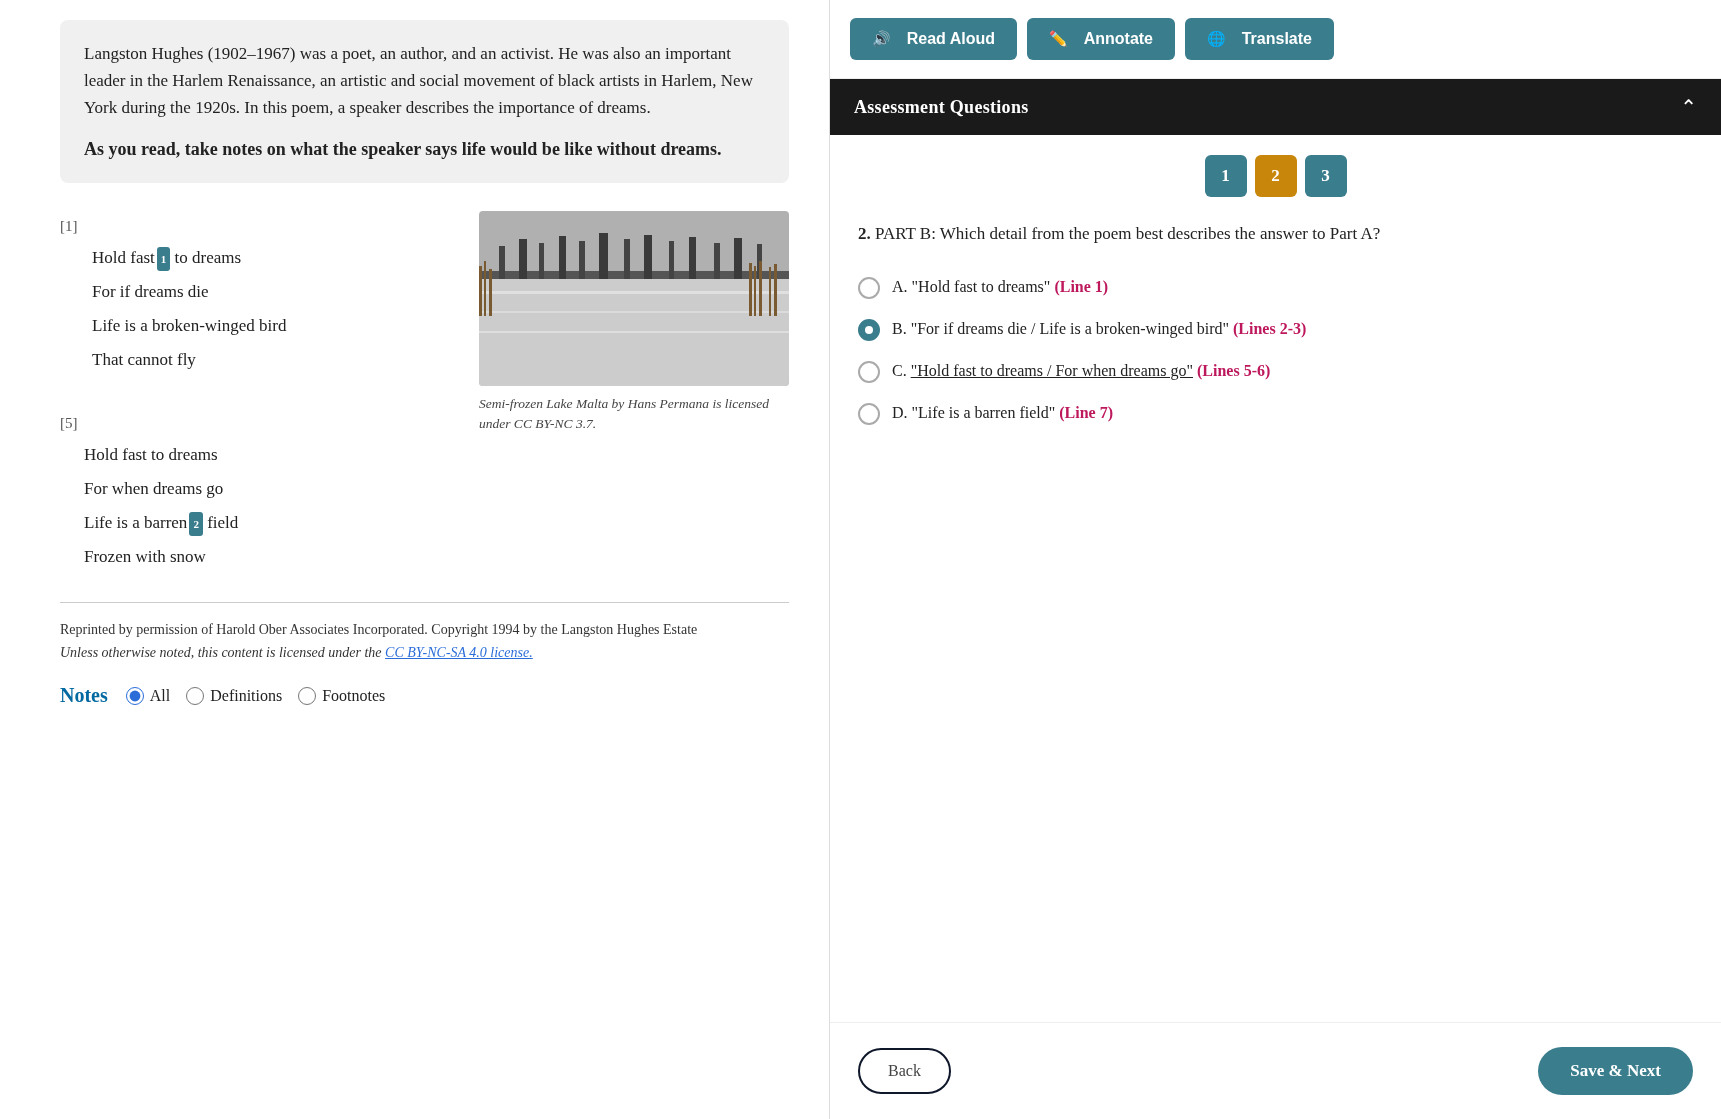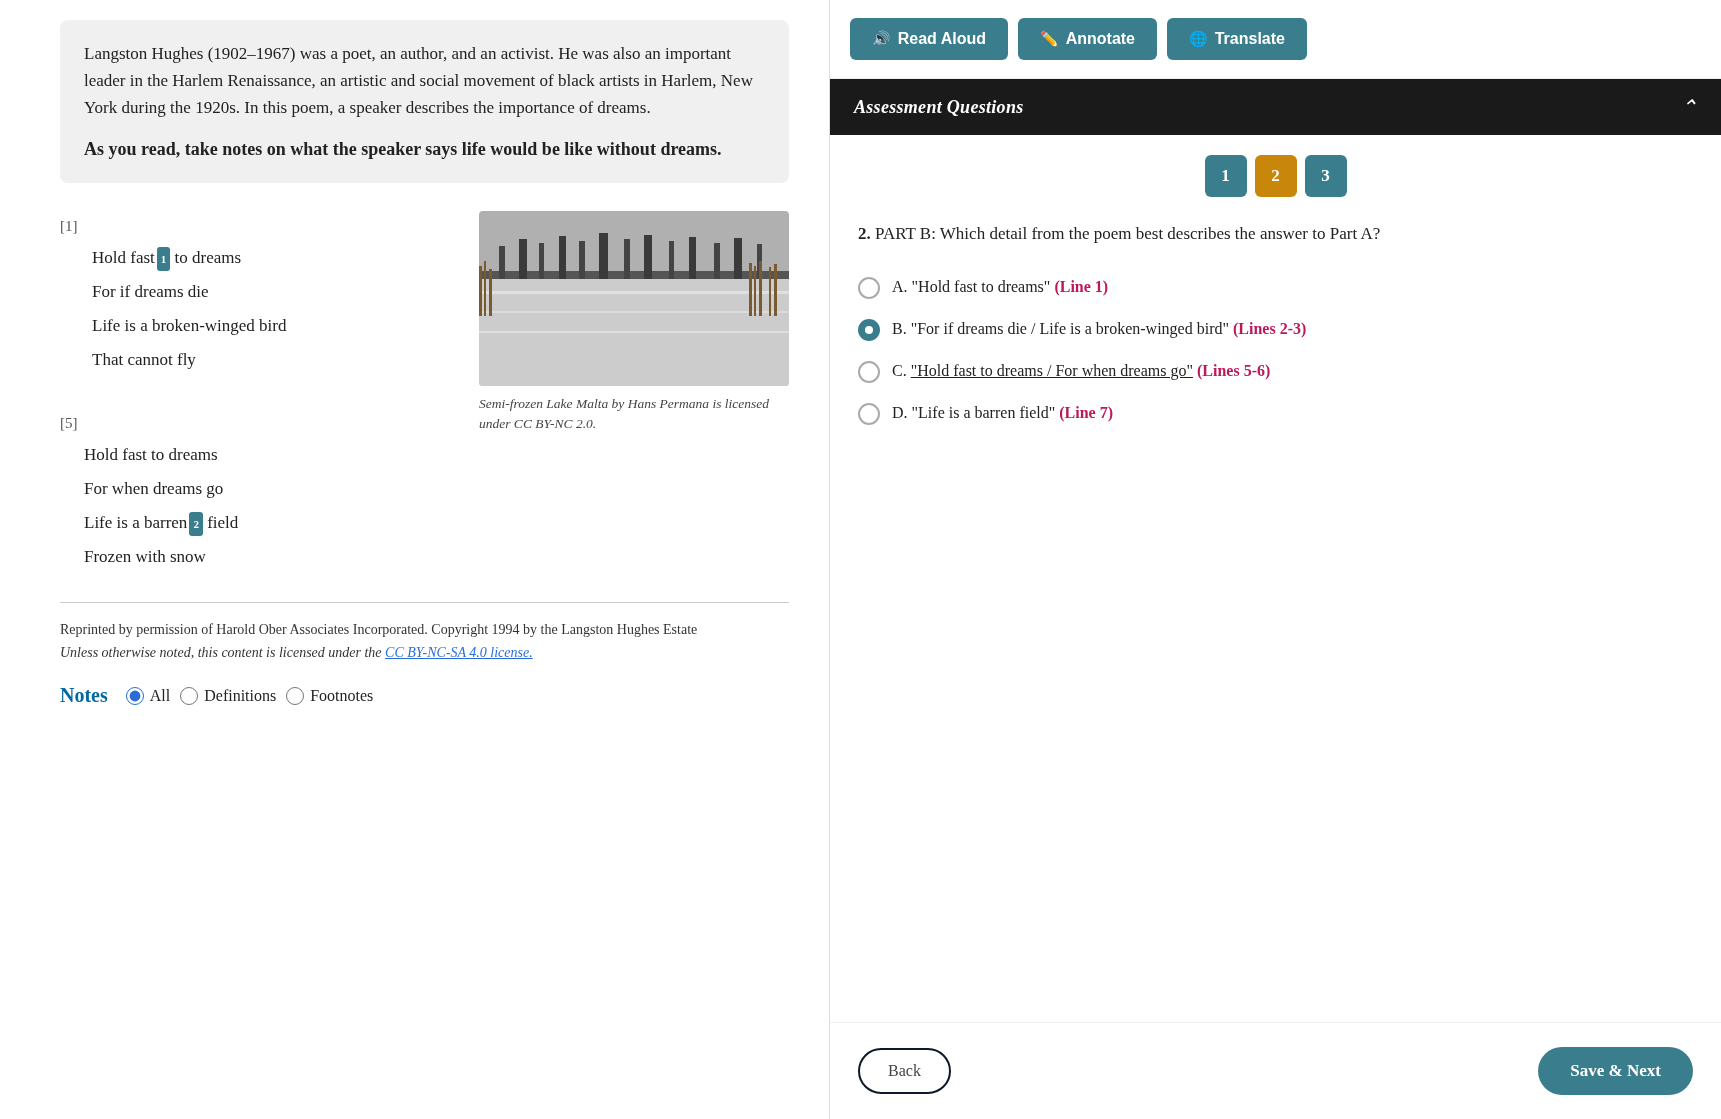"Read Aloud" .tool-btn { gap: 7px -> 16px }
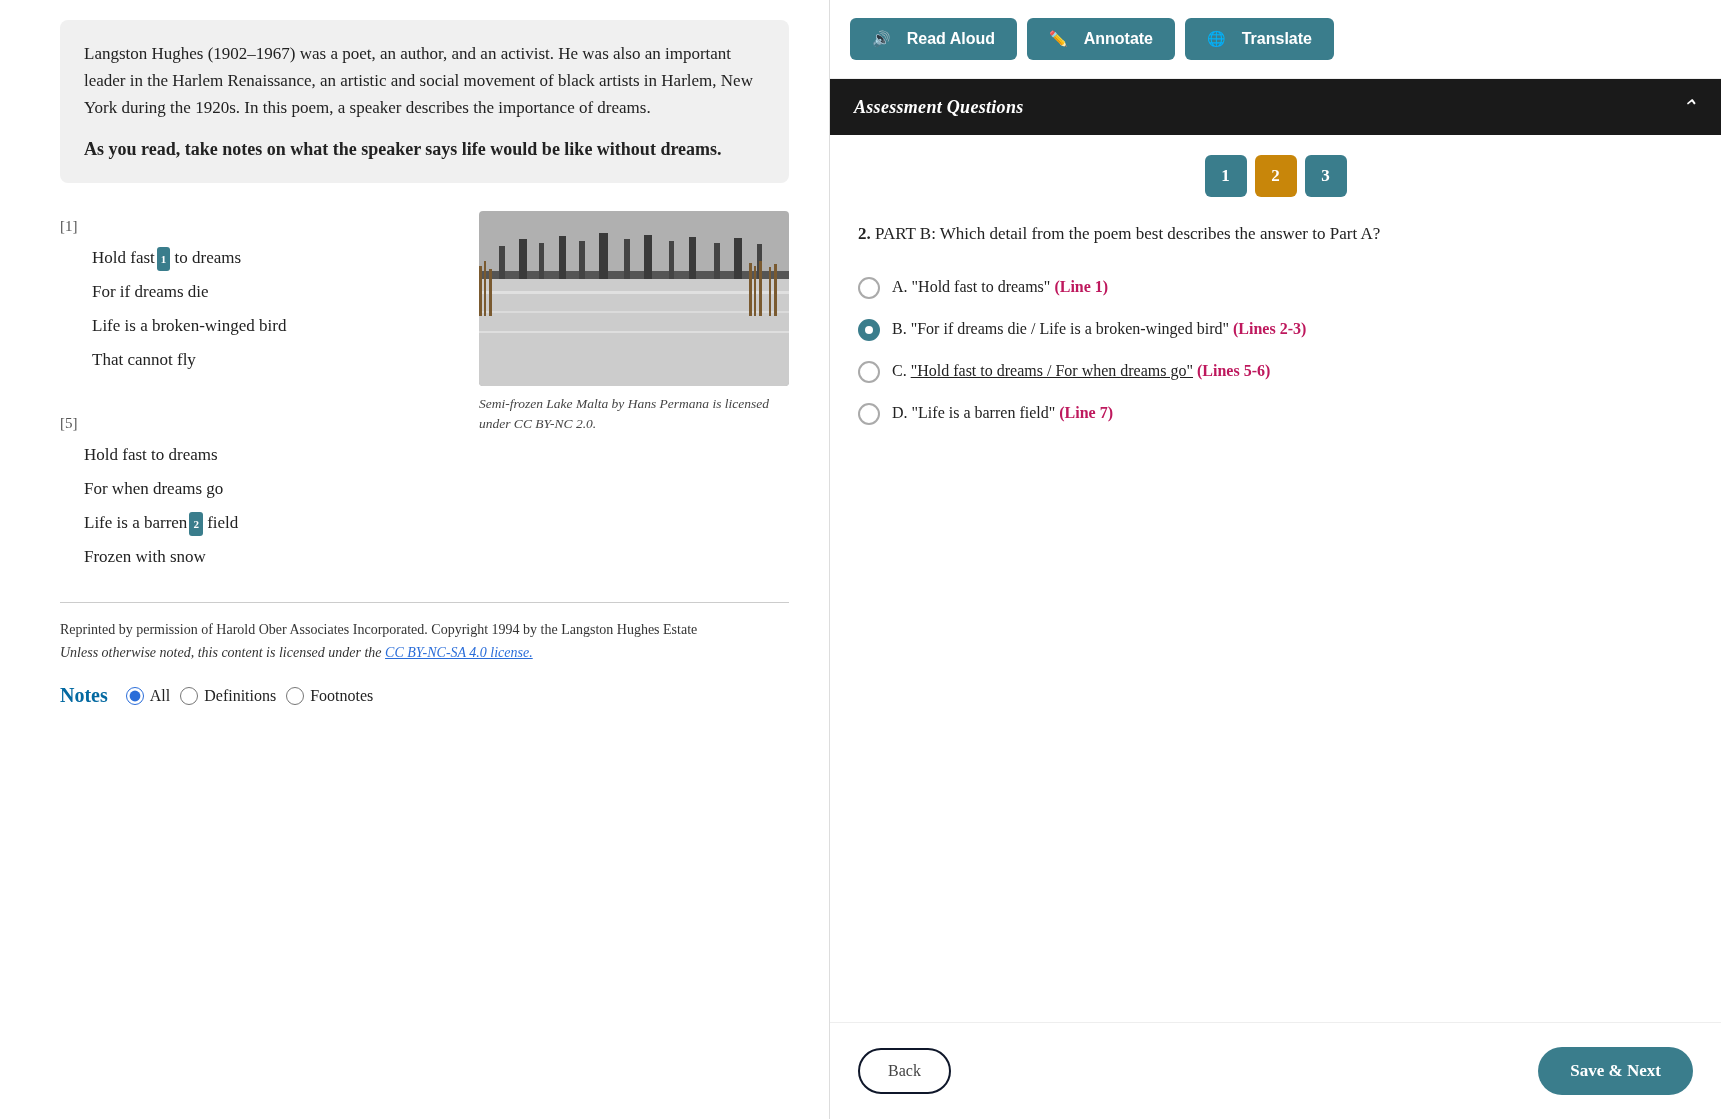"Assessment Questions" .assessment-header { font-style: italic -> none }
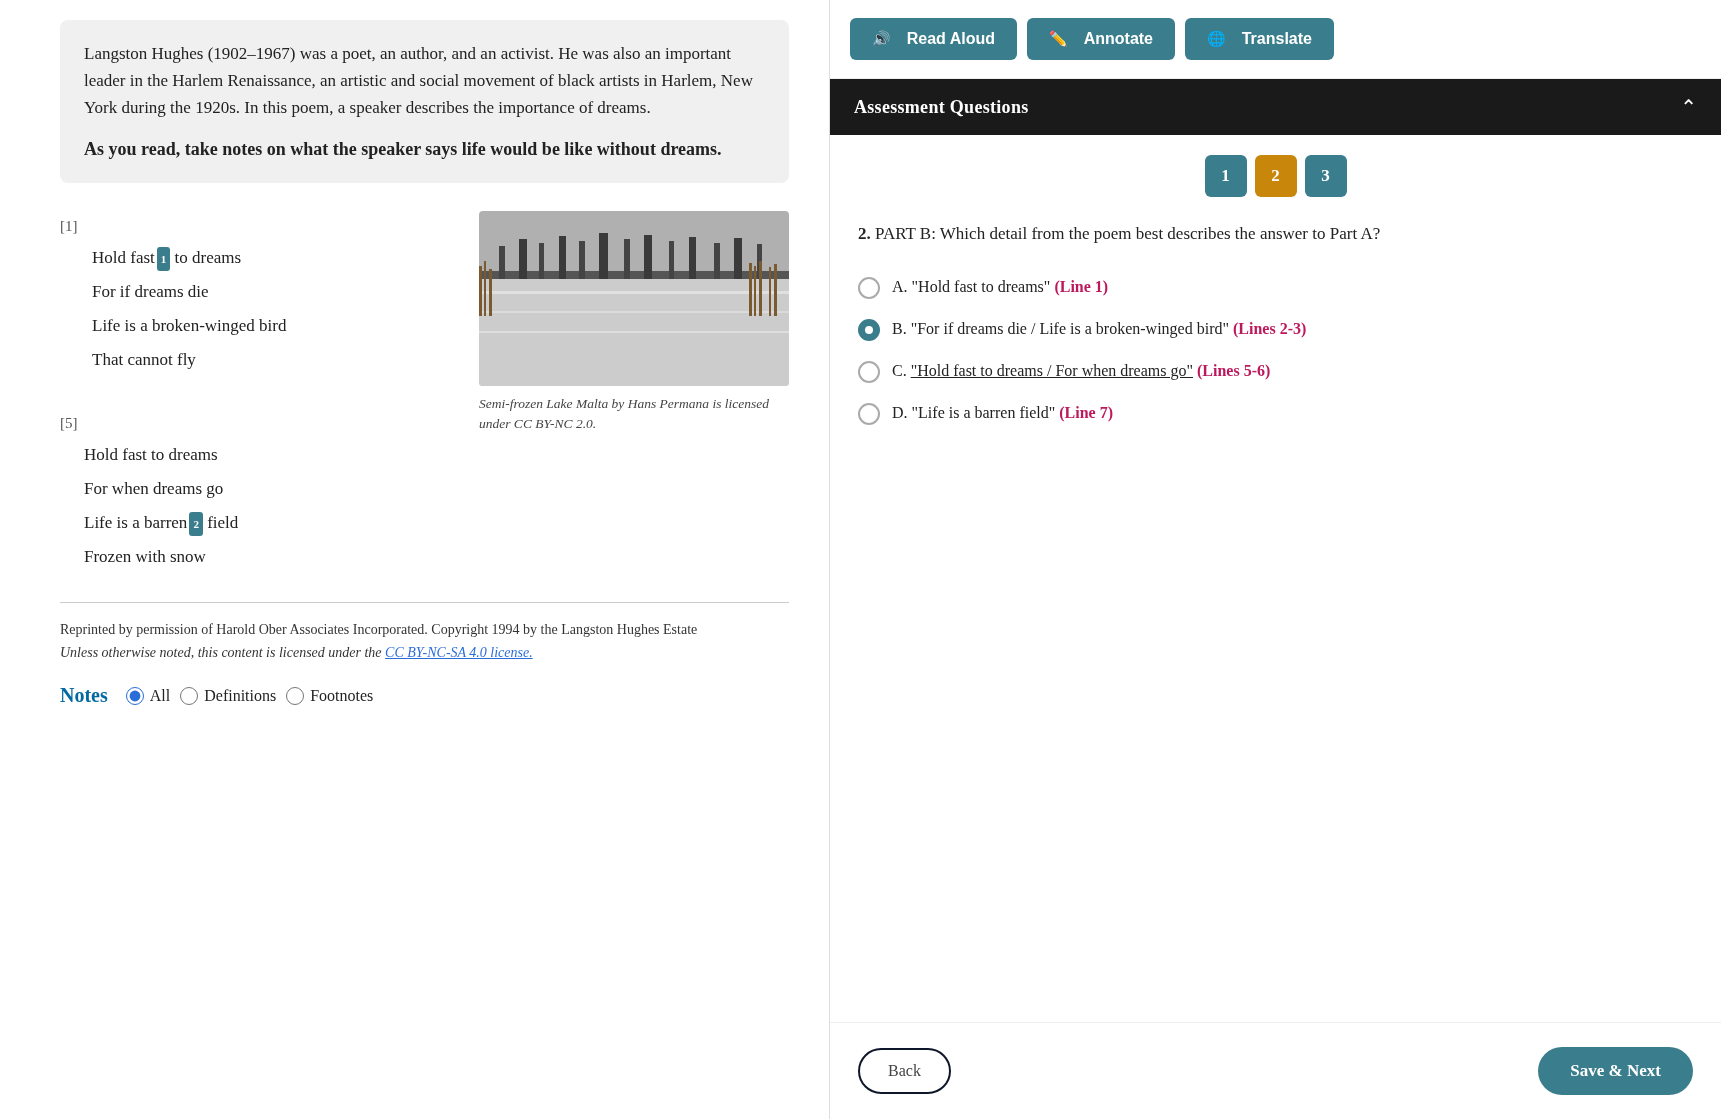"Semi-frozen Lake Malta by Hans" p.image-caption { text: 2.0 -> 3.7 }
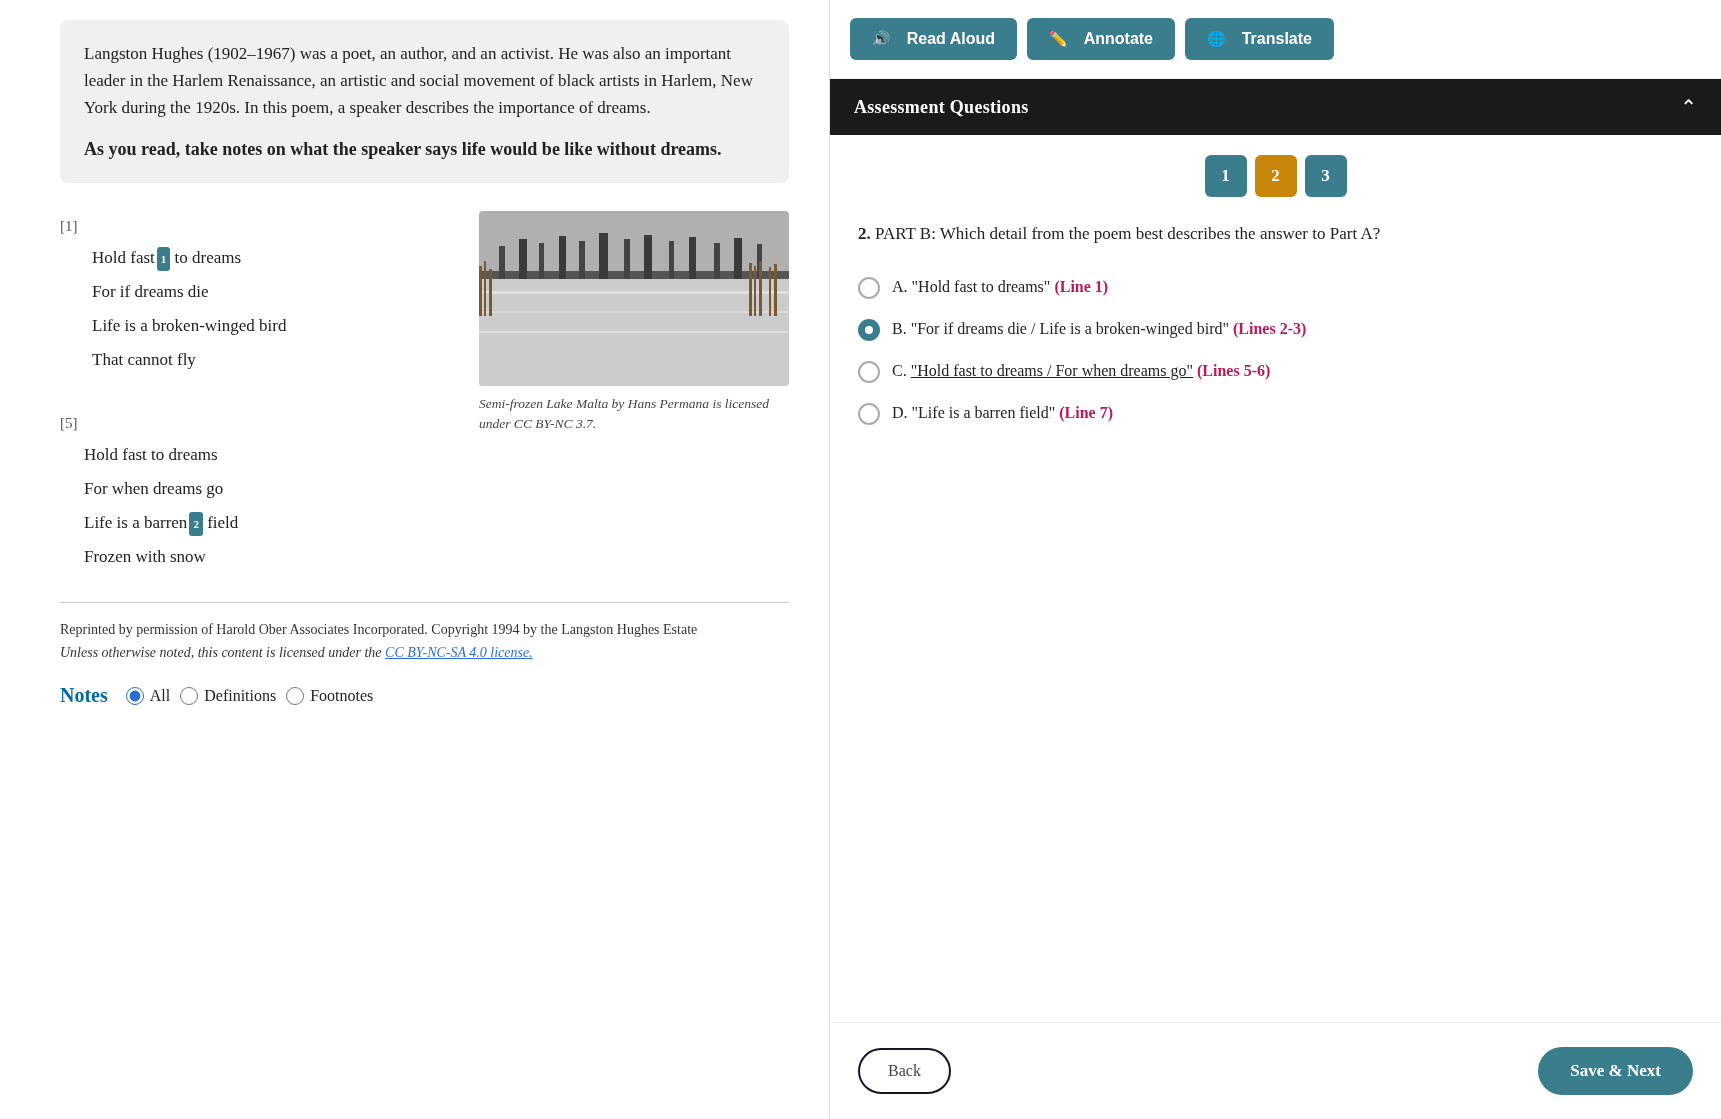"All" .radio-group { gap: 10px -> 16px }
